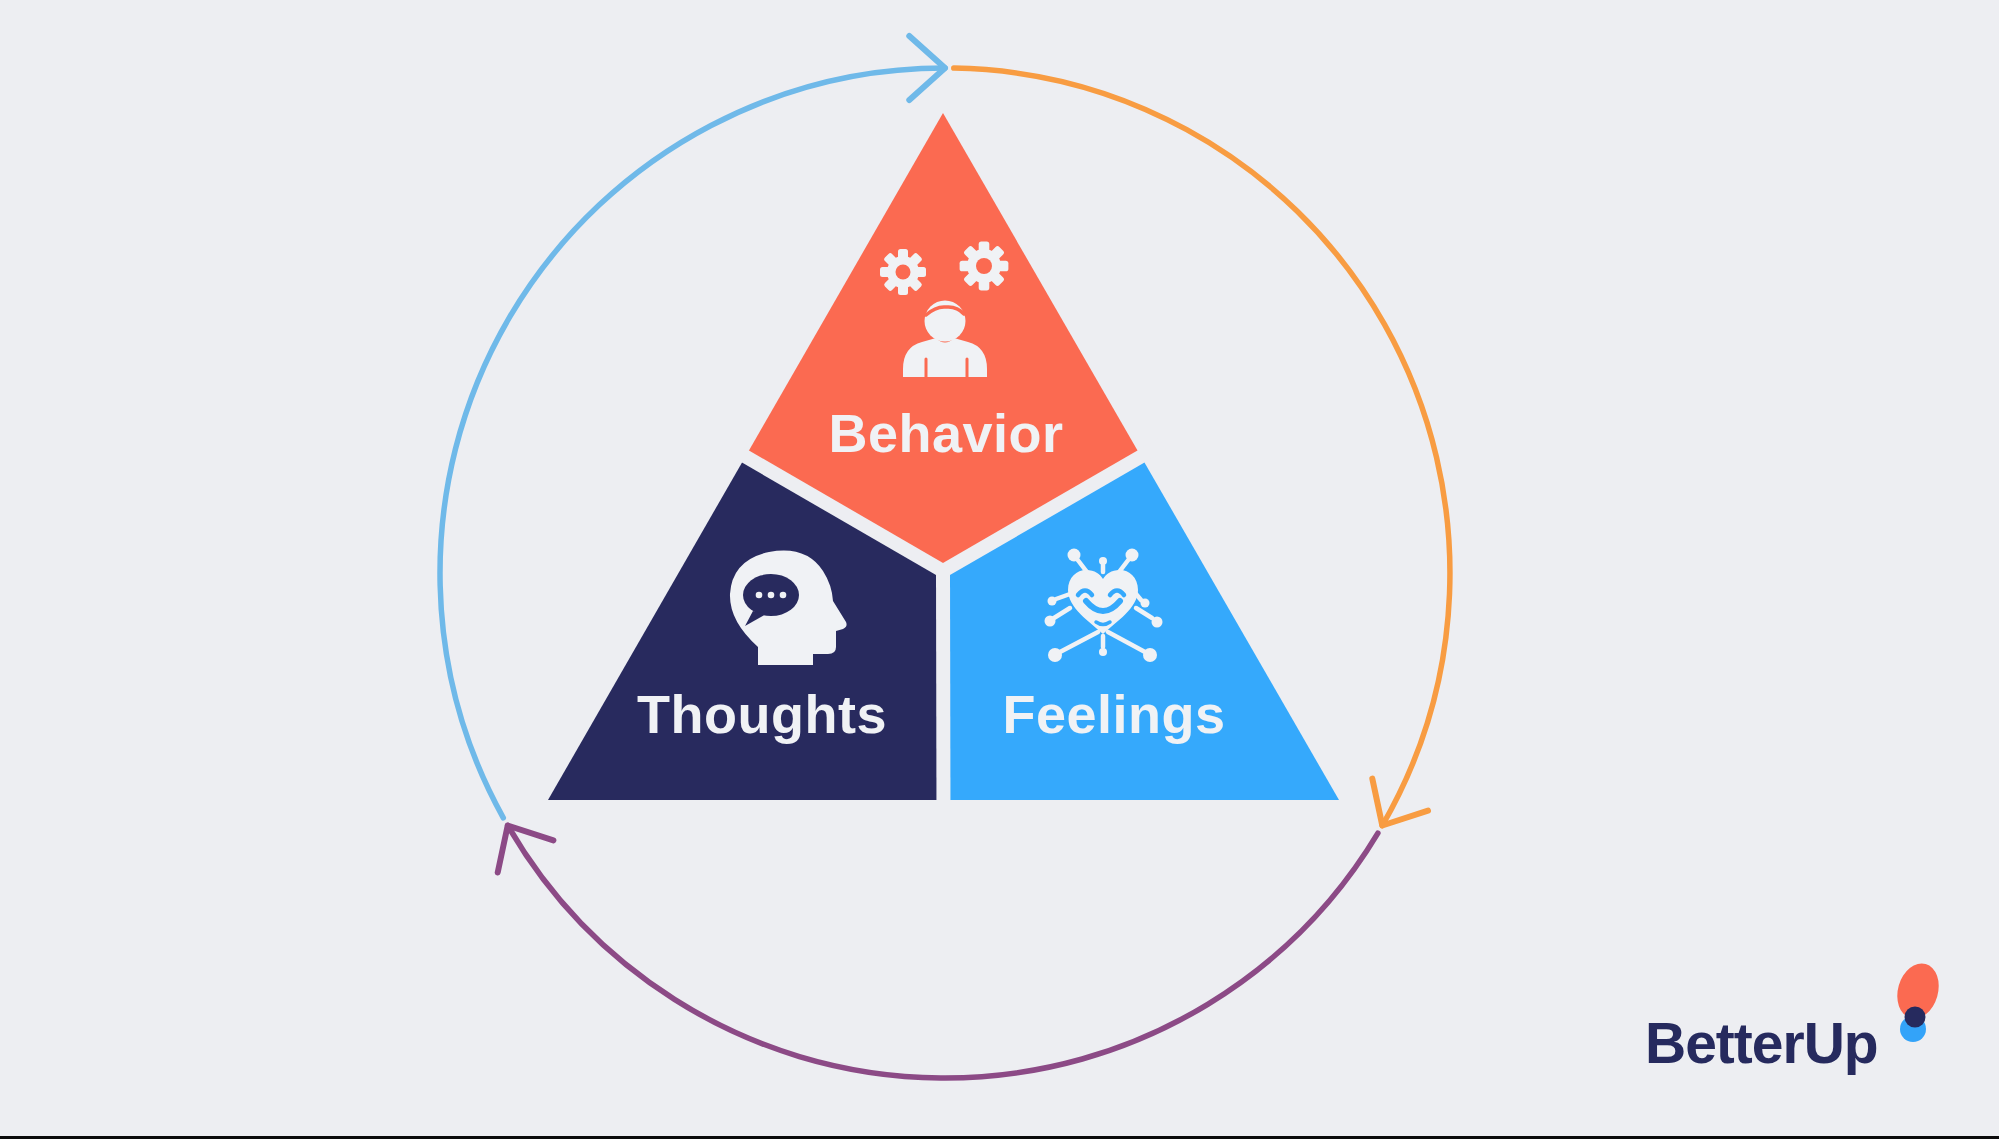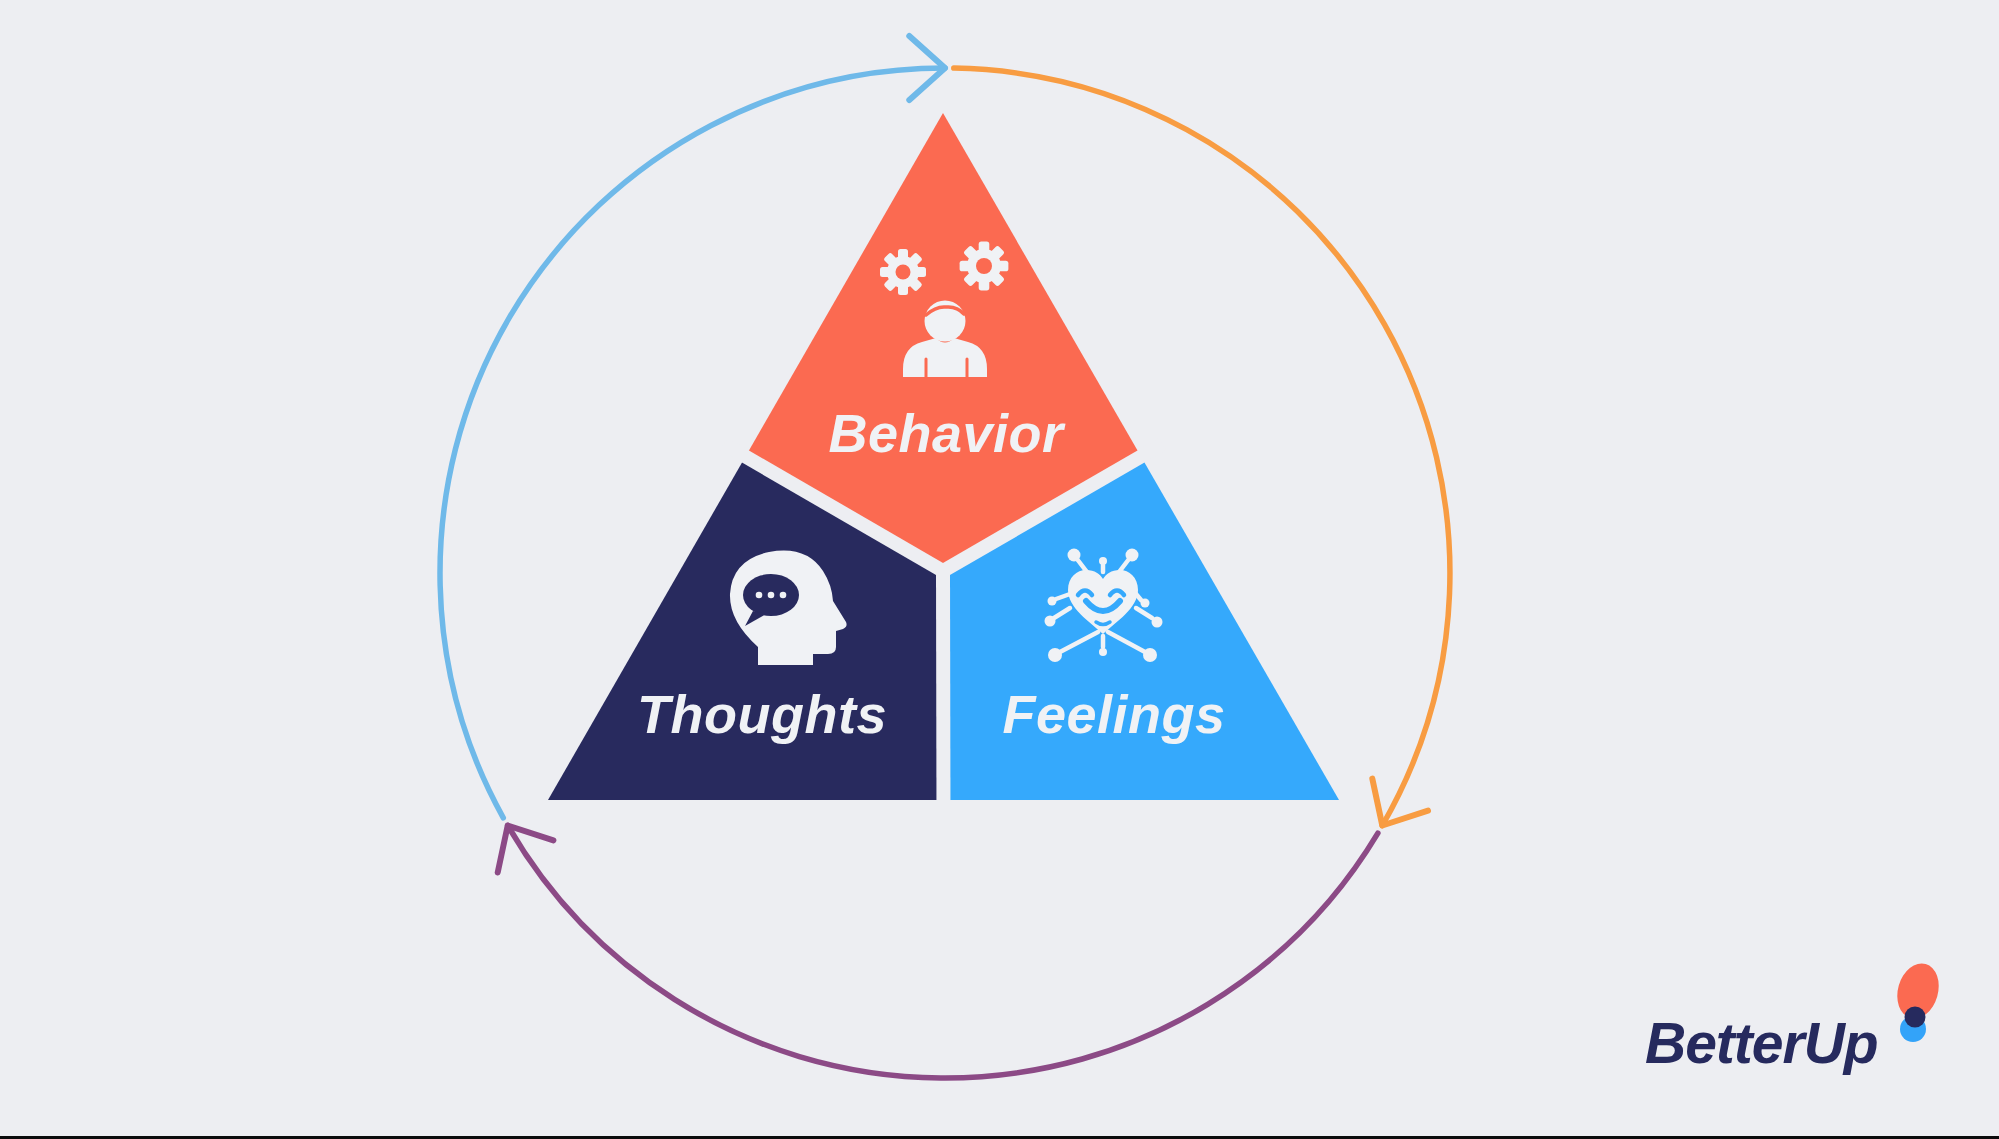"Behavior" .stage { font-style: italic -> none }
